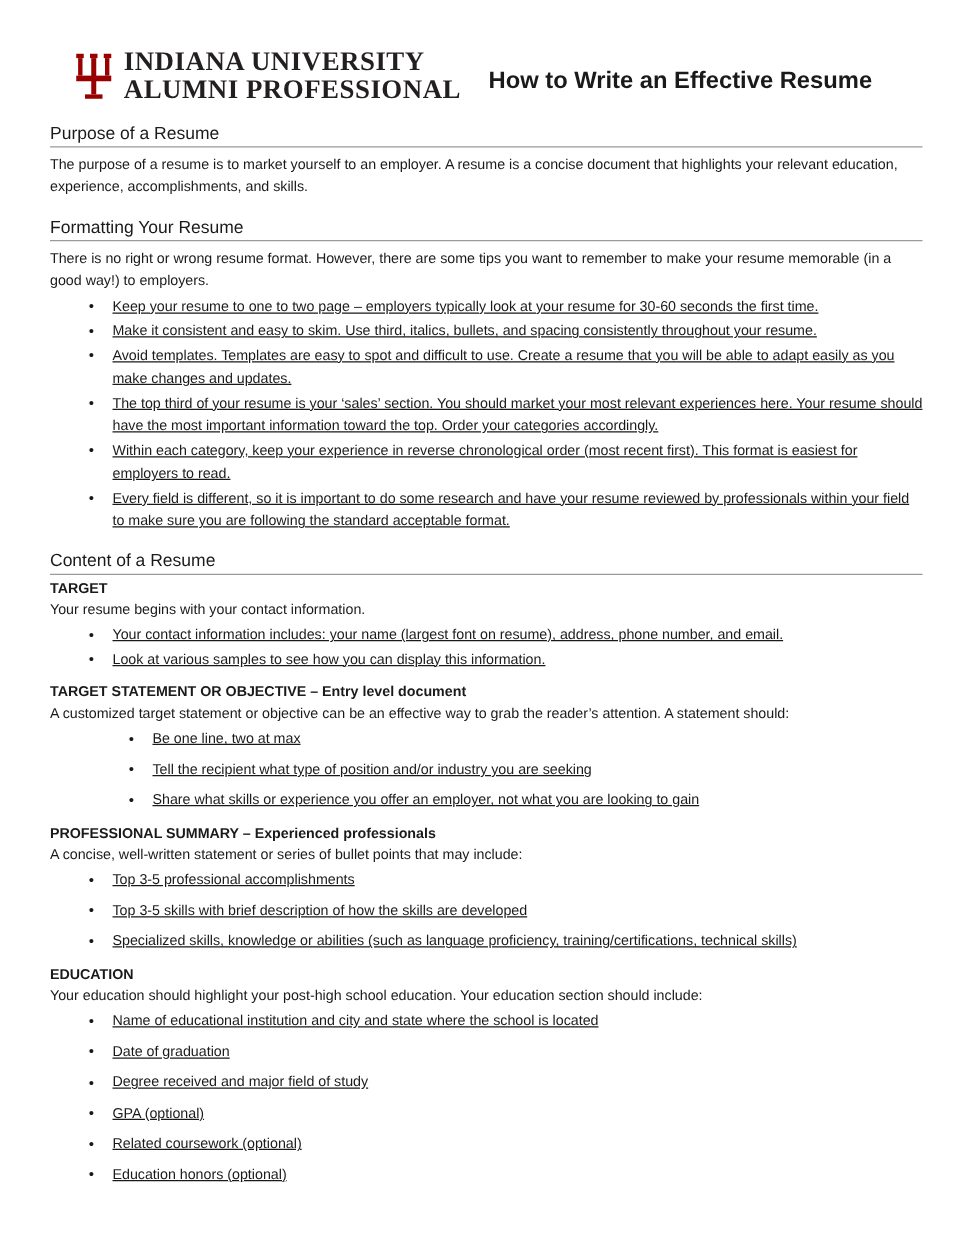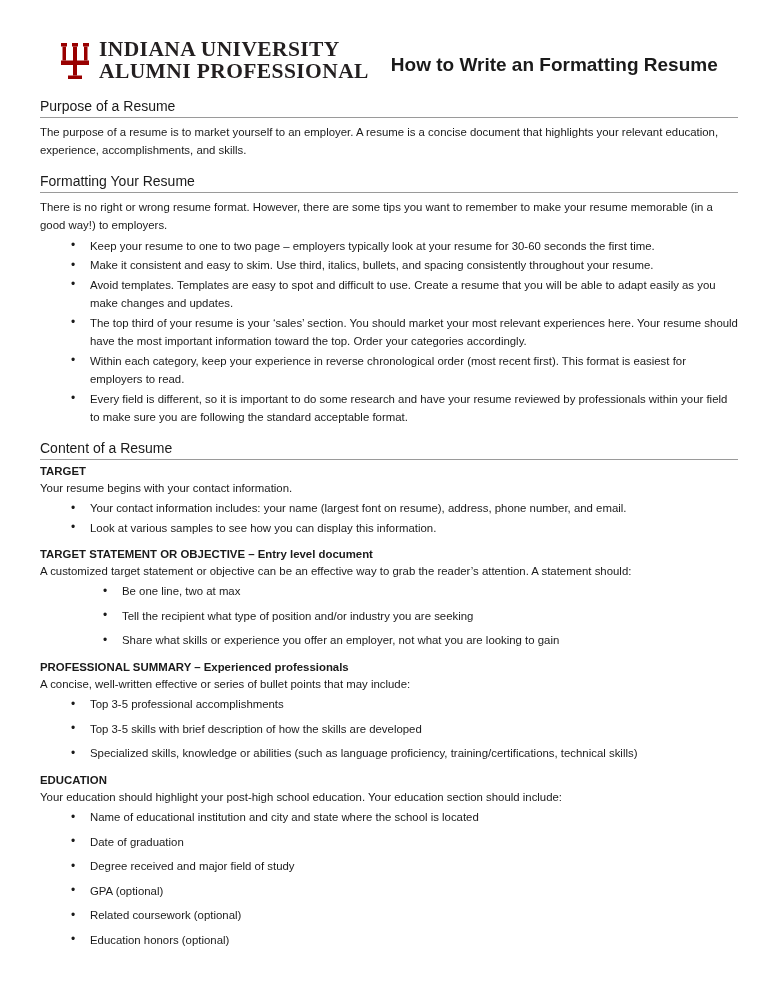"How to Write an Formatting" h1.doc-title { text: Formatting -> Effective }
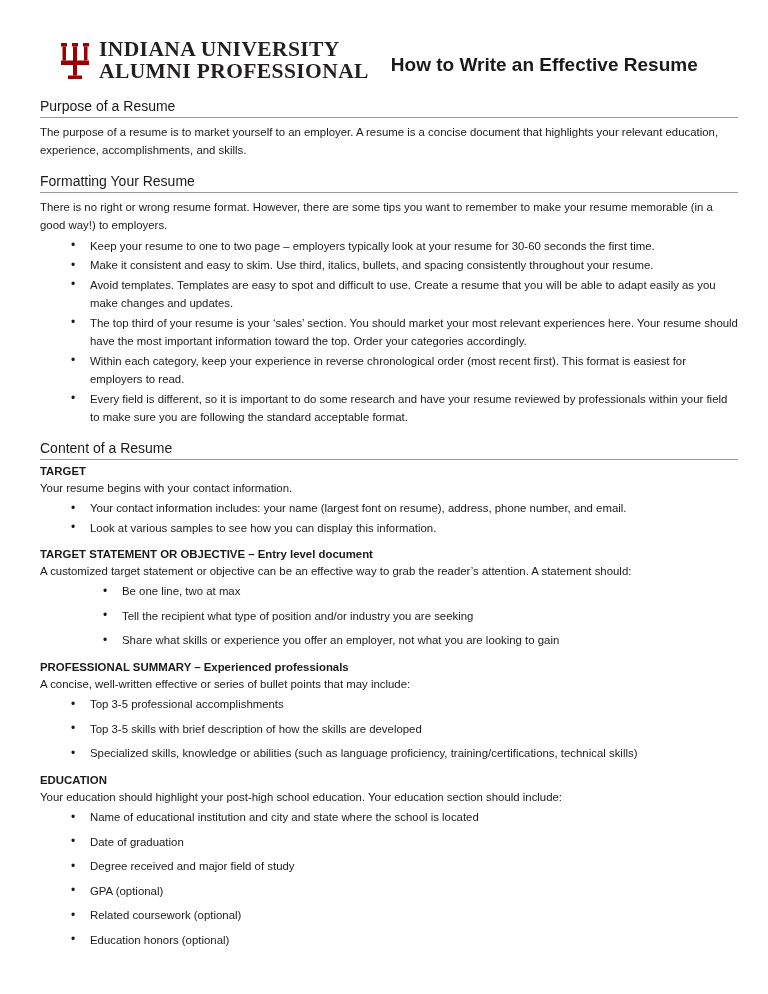"Keep your resume to one" ul.bullets li { text-decoration: none -> underline }
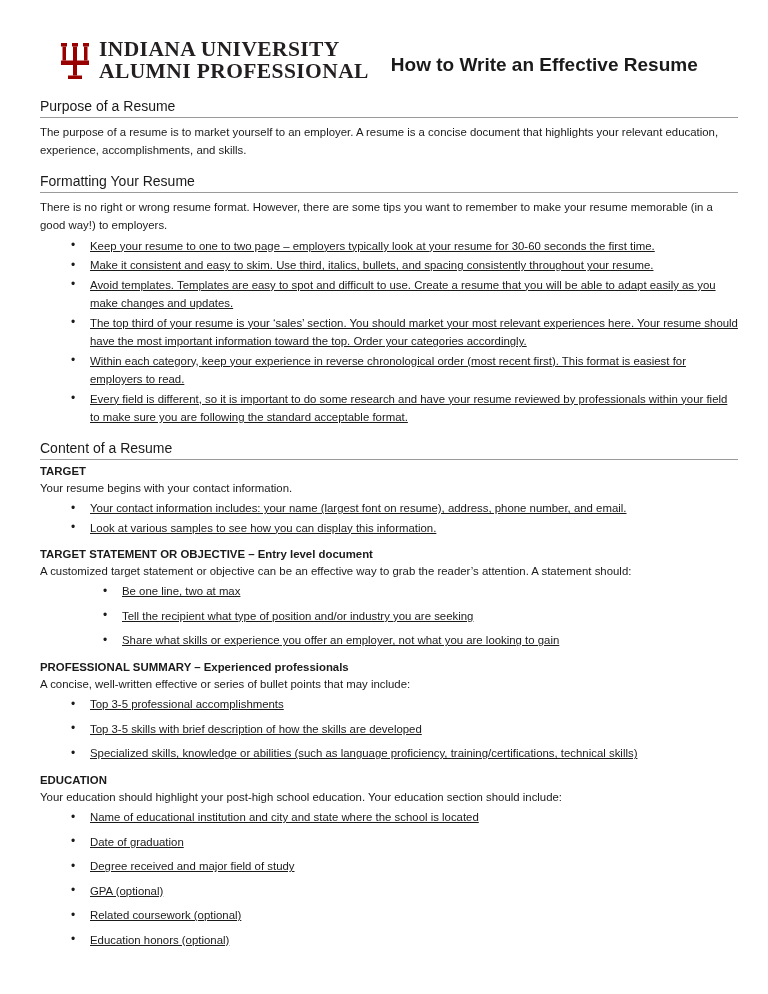"A concise, well-written effective or" p.body-text { text: effective -> statement }
